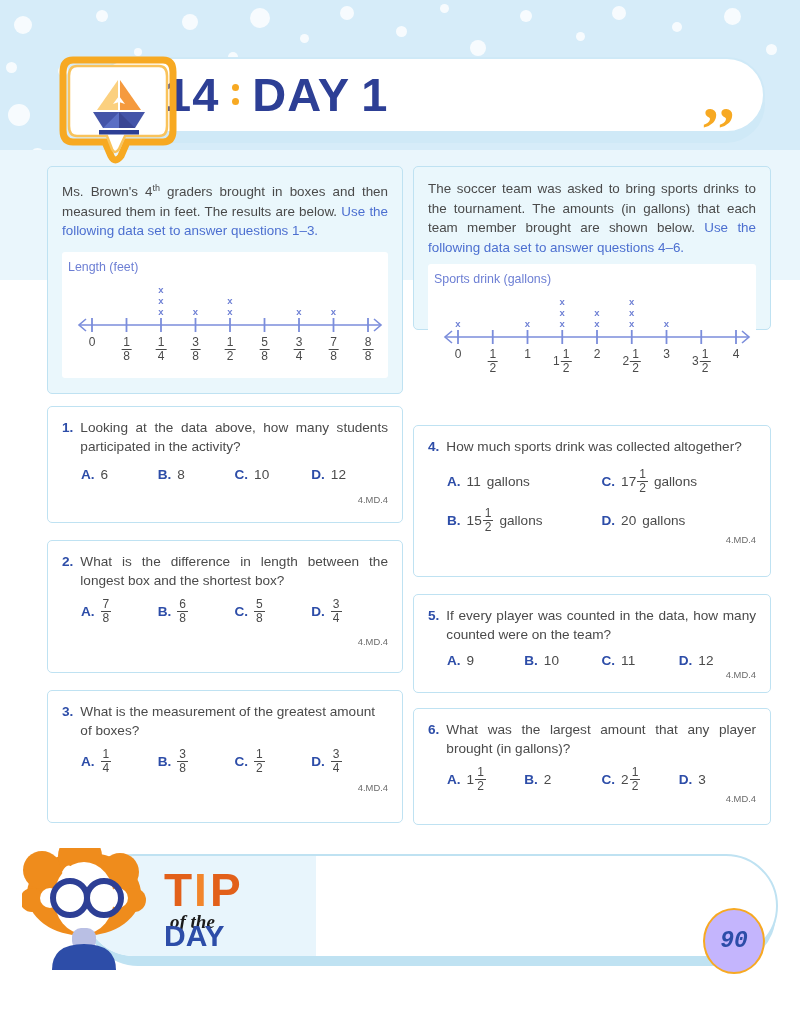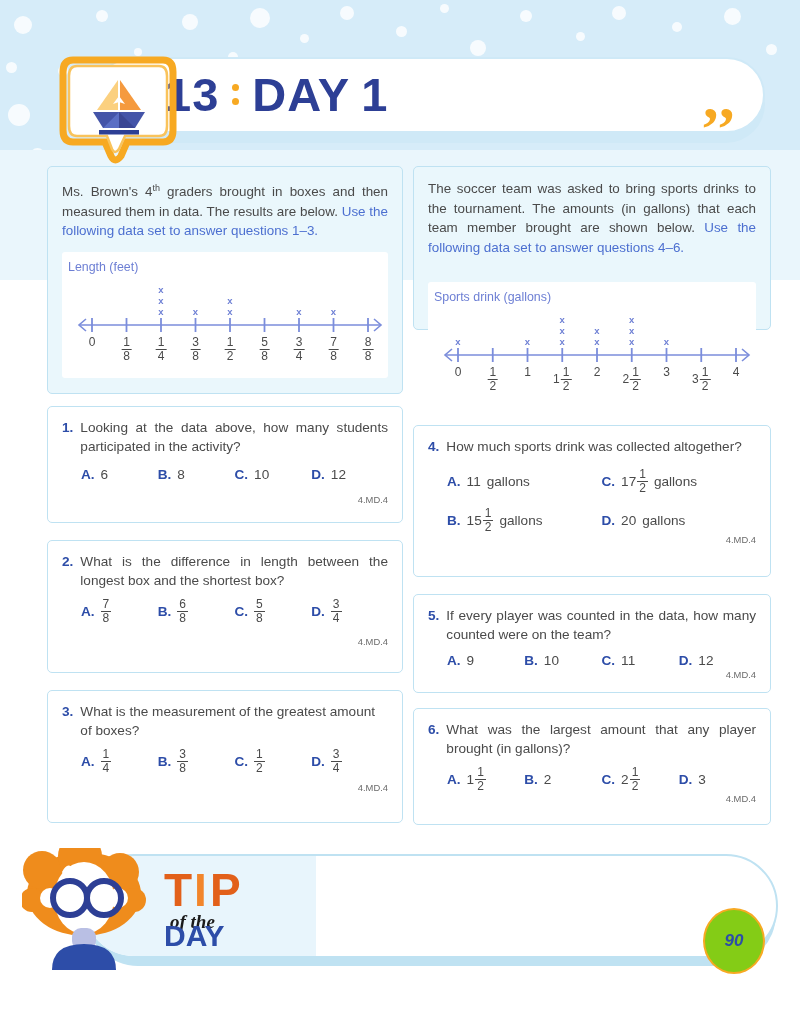"13" span { text: 13 -> 14 }
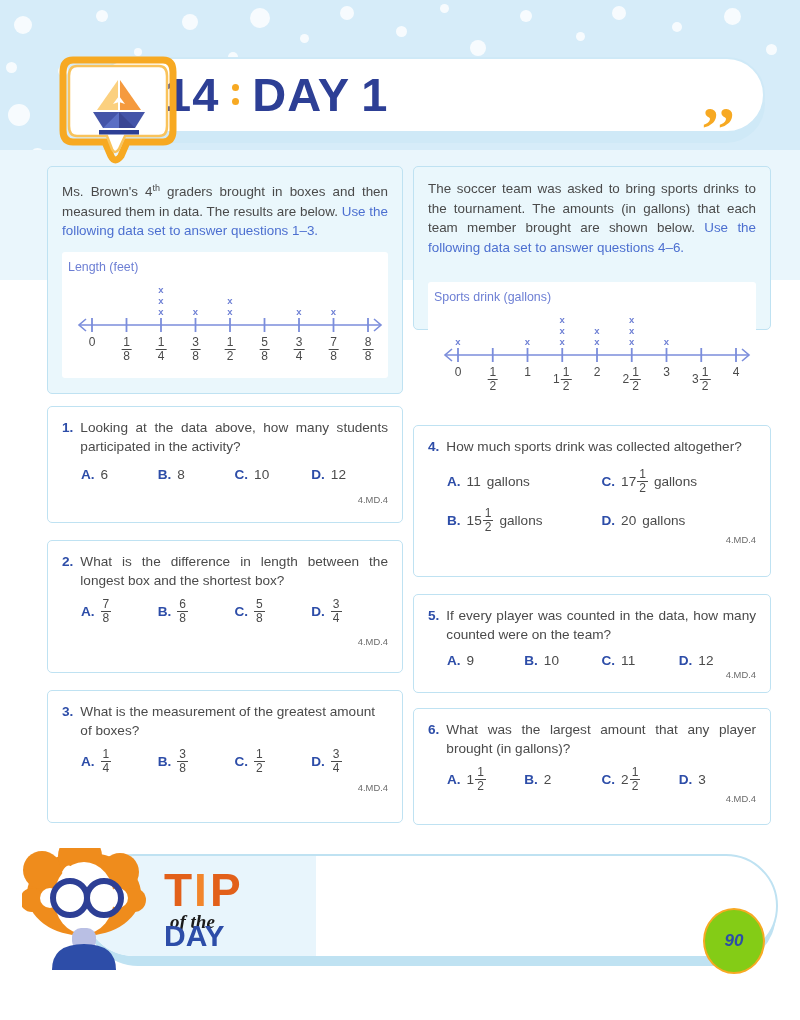"graders brought in boxes and" span { text: data -> feet }
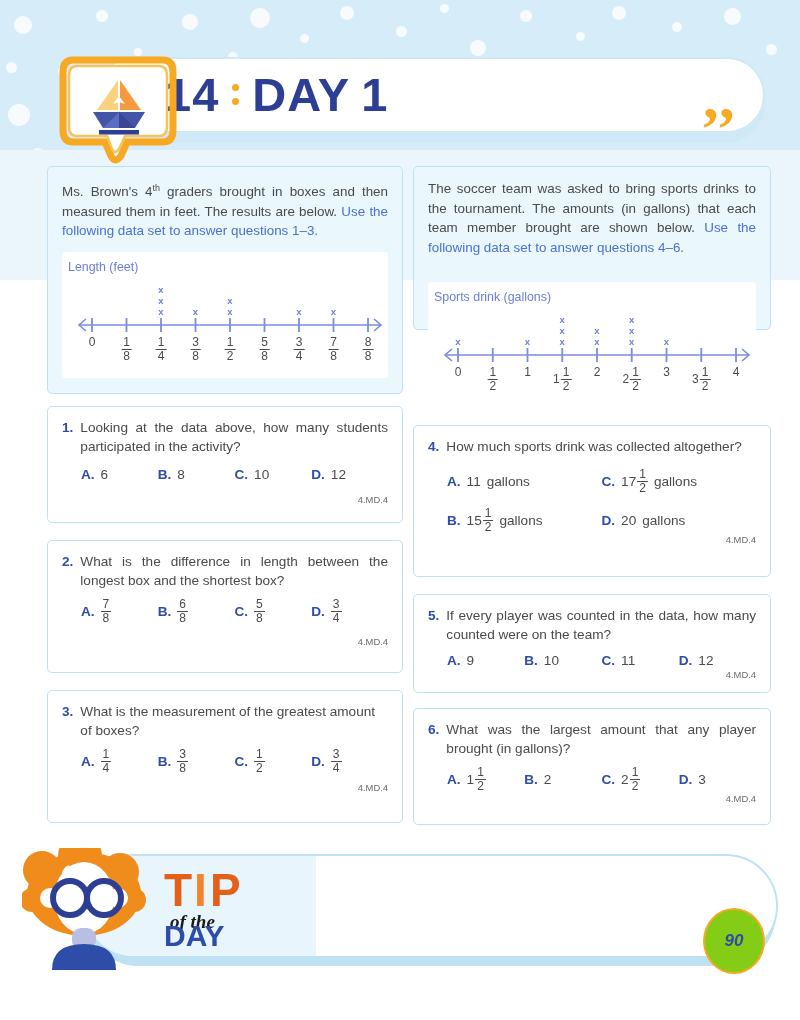"Sports drink (gallons)" div.nl-card { margin-top: 25px -> 7px }
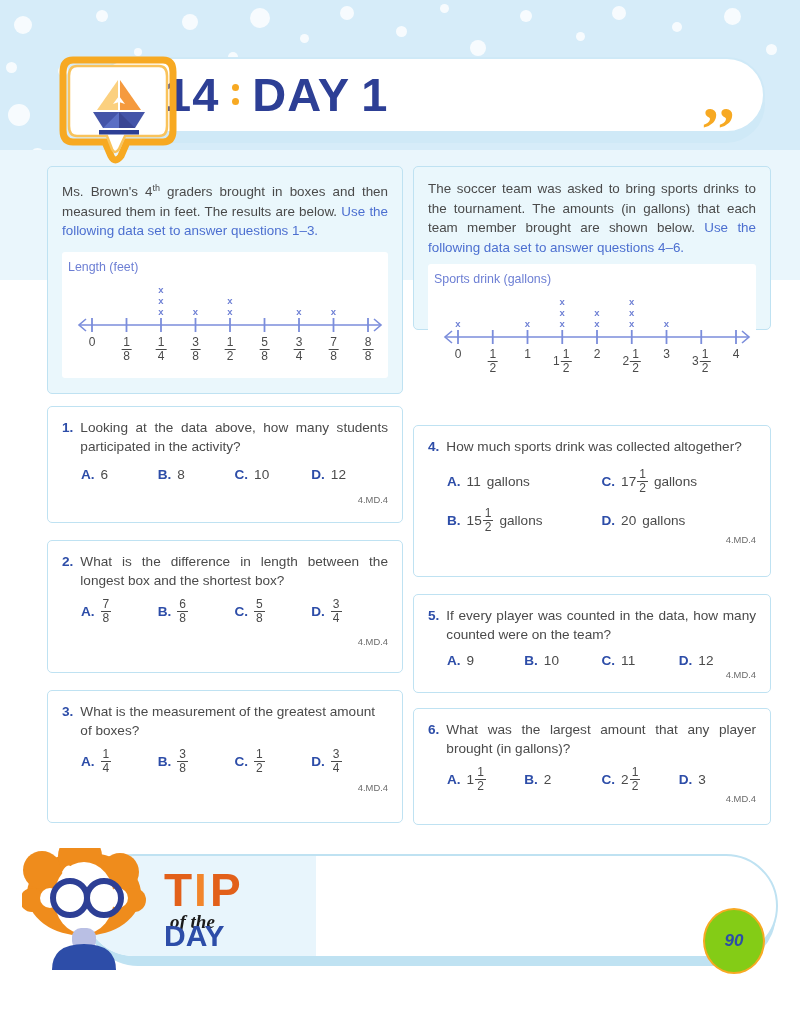"90" #page-num { background: #84cc16 -> #c4b5fd; font-family: none -> Liberation Mono, monospace; font-size: 17px -> 23px }
